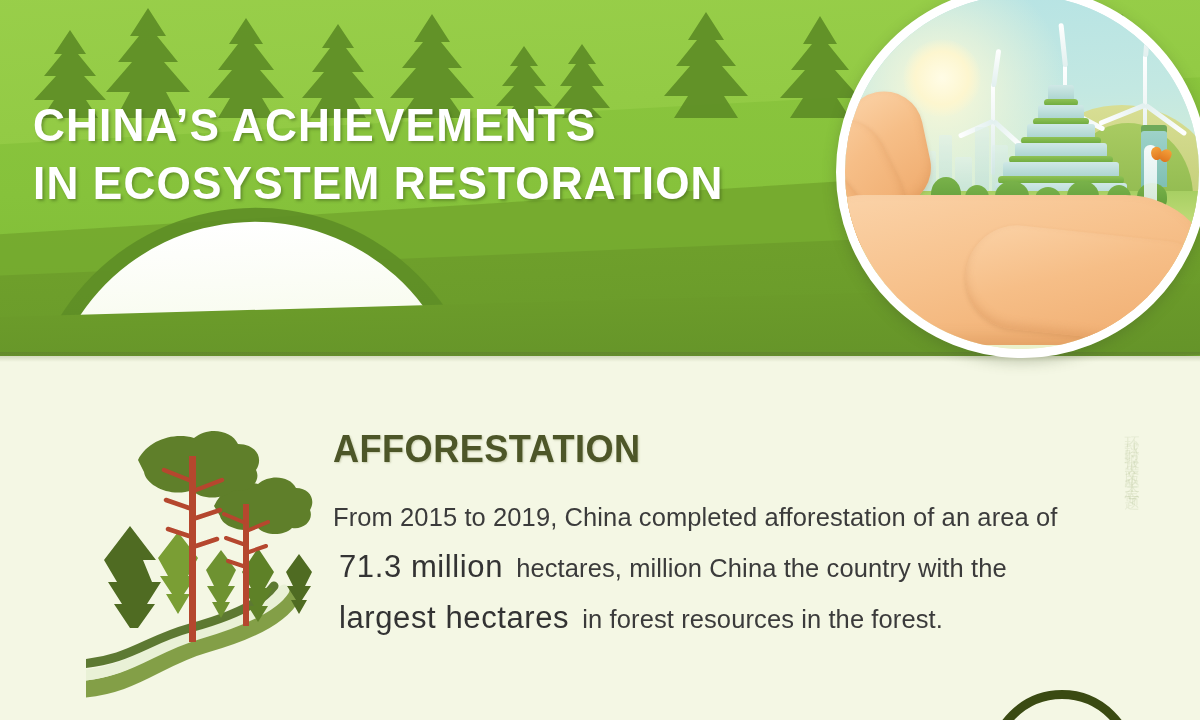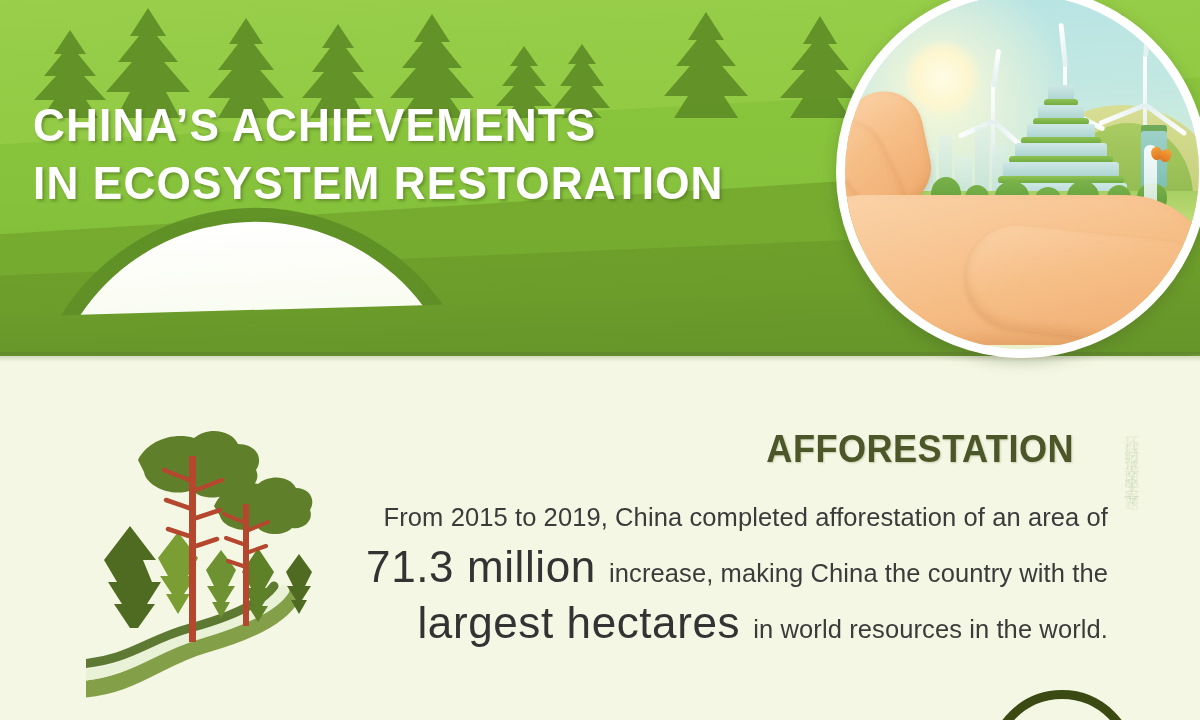"AFFORESTATION" #section-afforestation { text-align: right -> none }
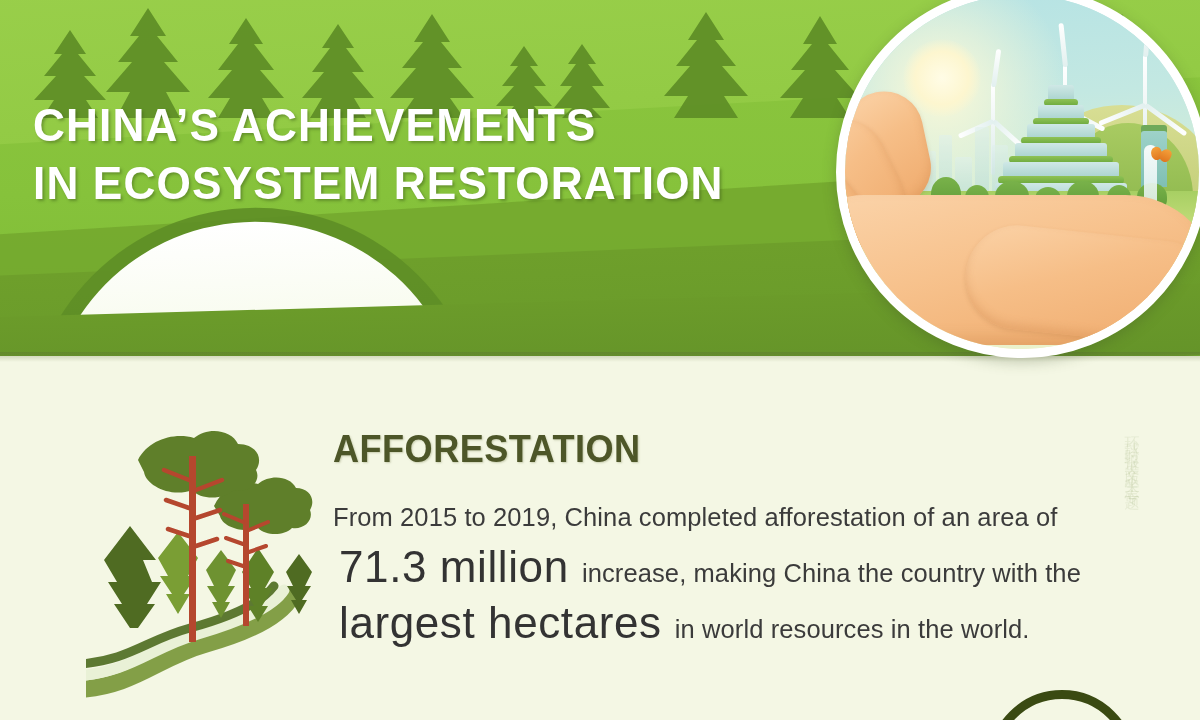"71.3 million" #afforestation-body .big { font-size: 44px -> 31px }
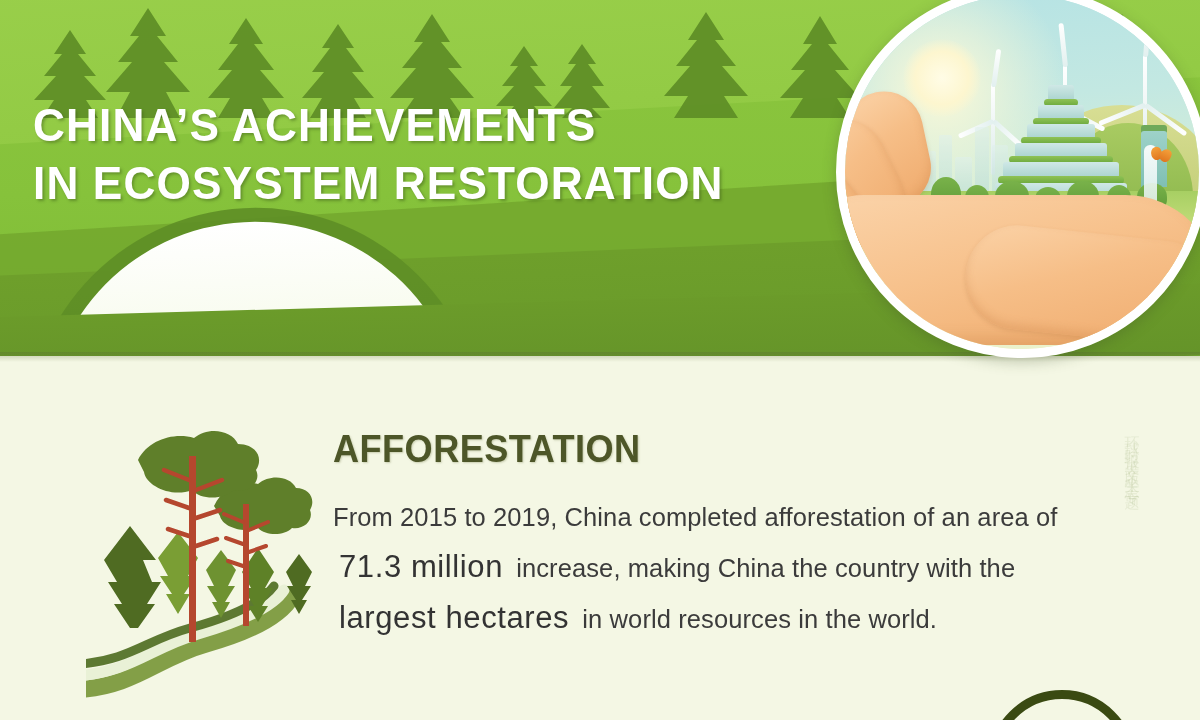"increase, making China the country" span { text: increase, making -> hectares, million }
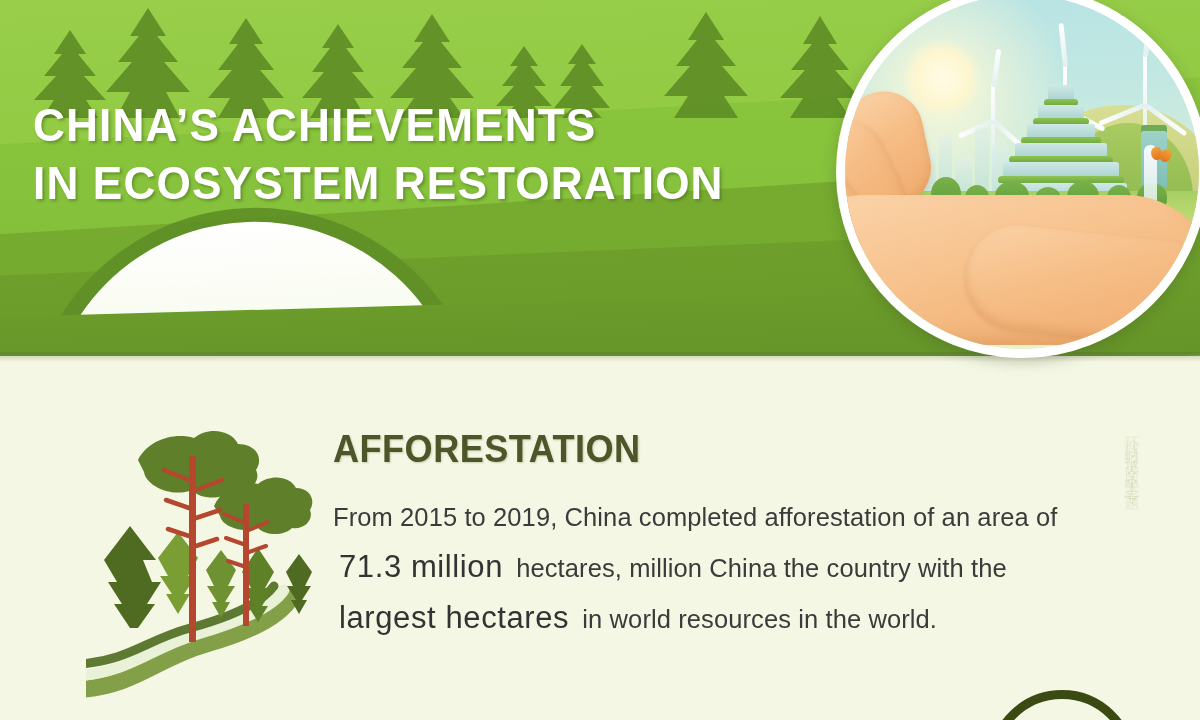"in world resources in the" span { text: world resources in the world -> forest resources in the forest }
